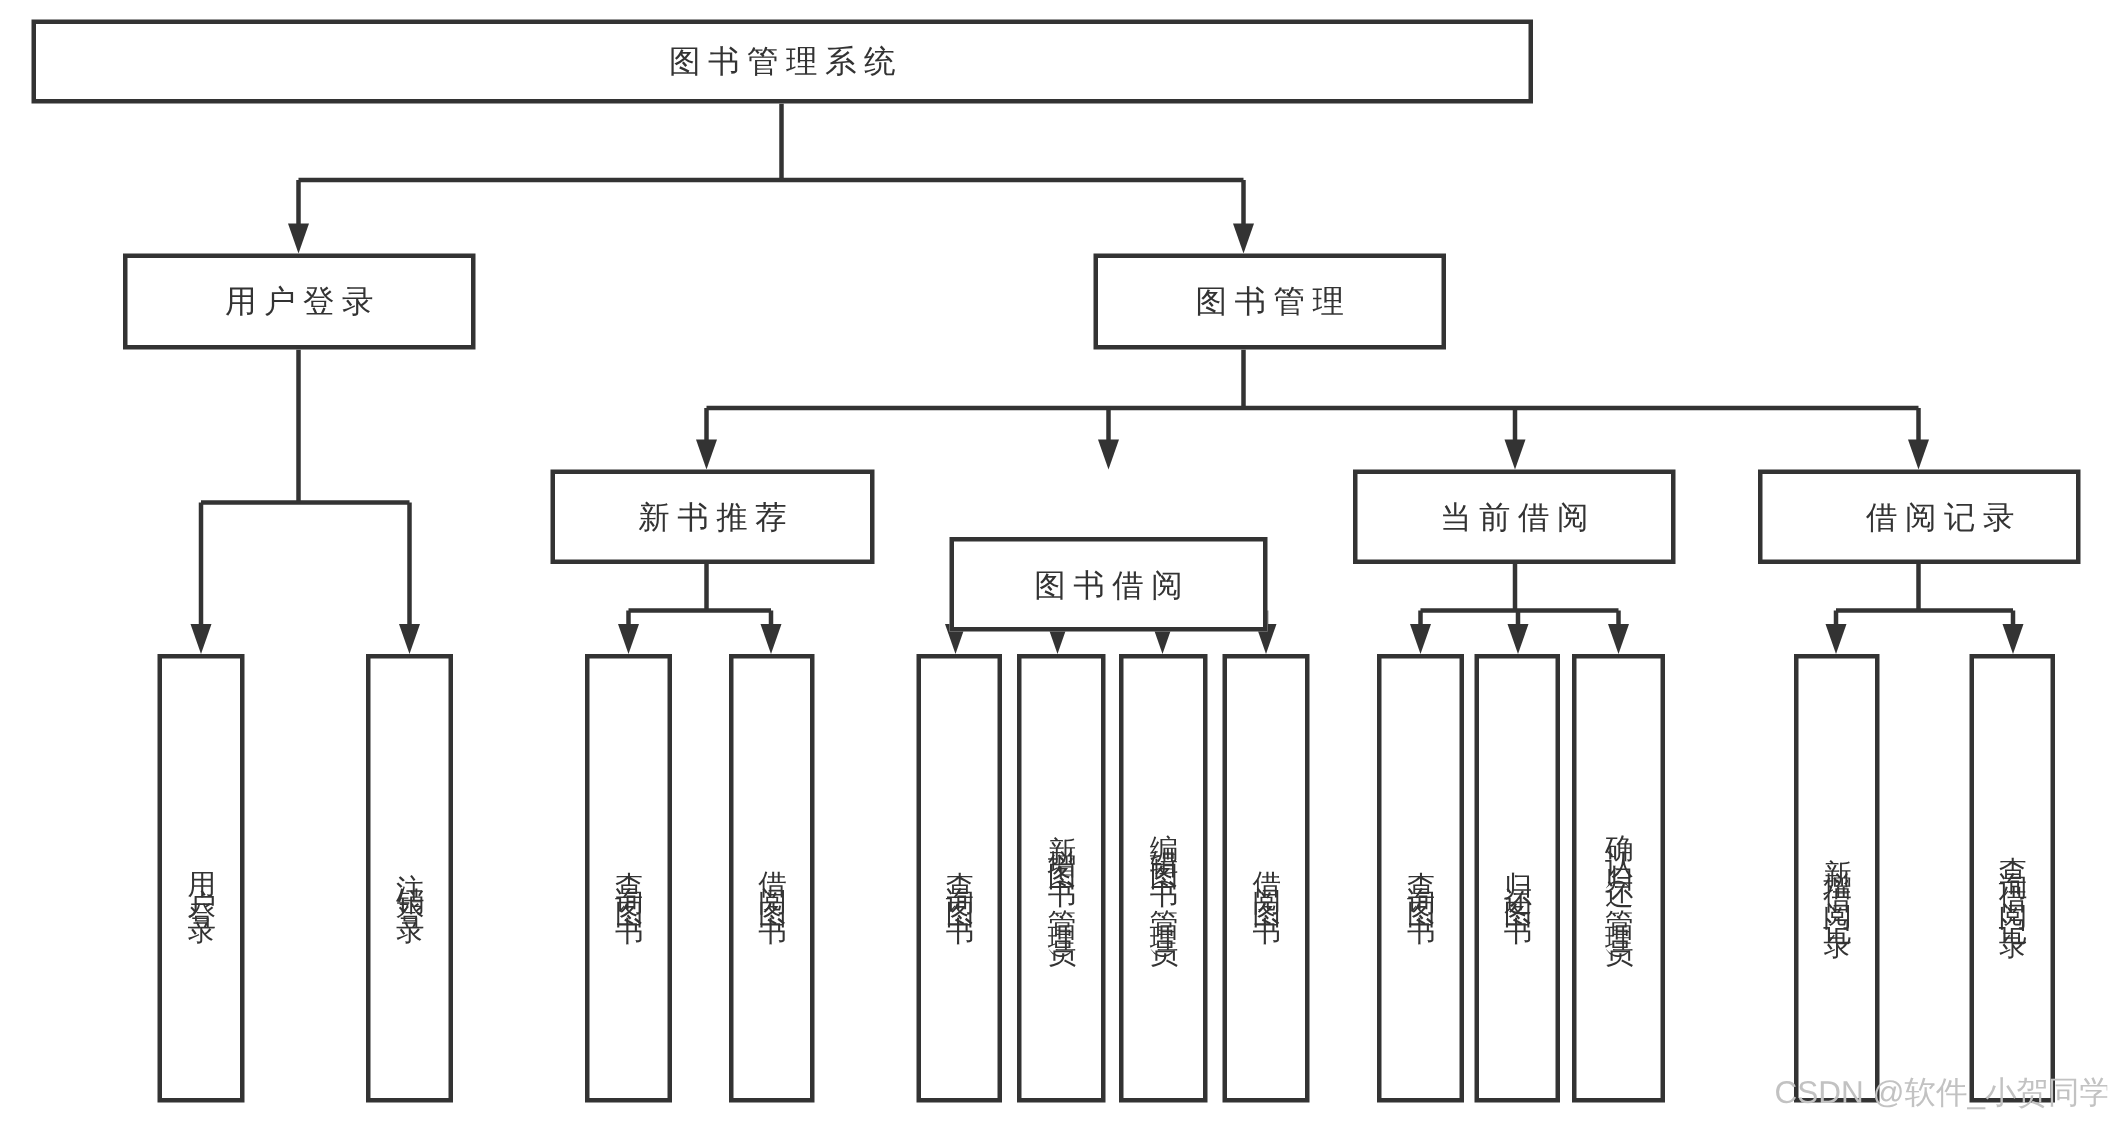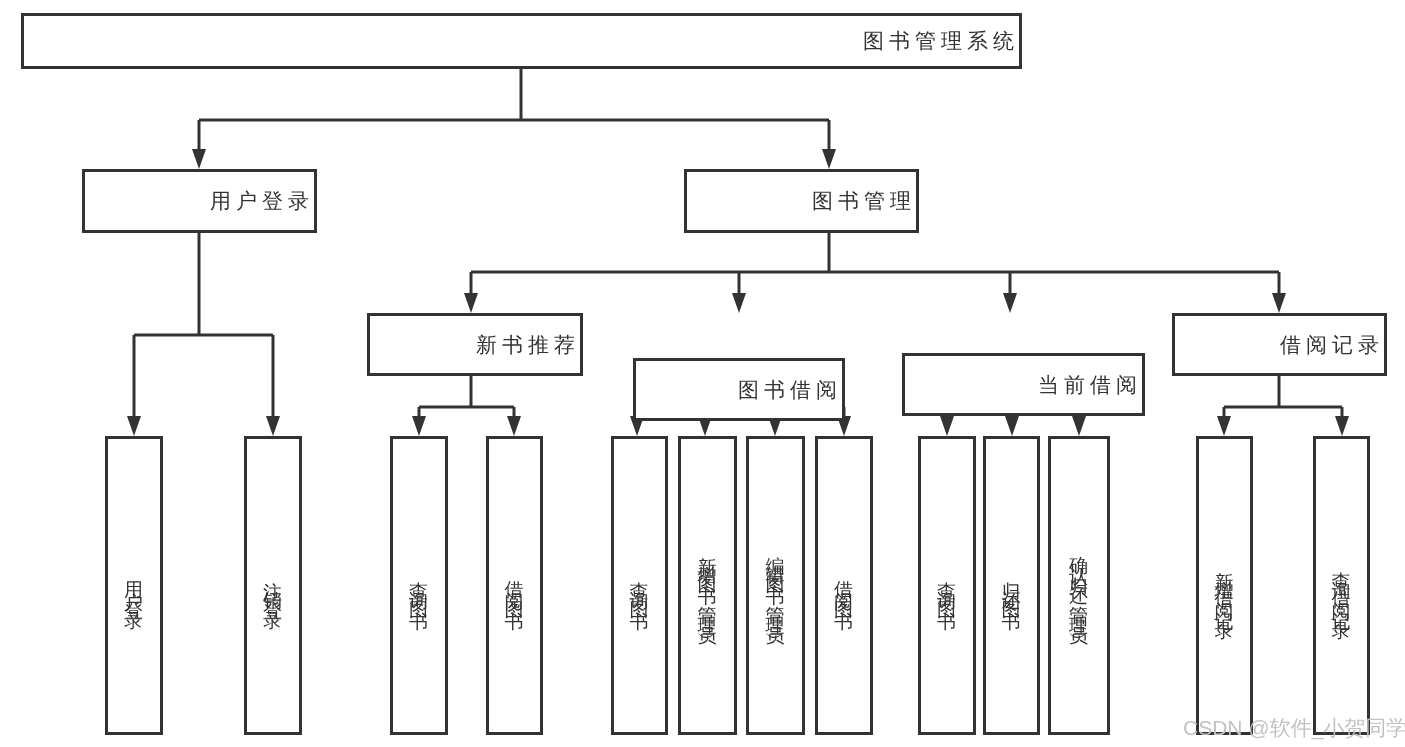"图书管理系统" .hbox { justify-content: flex-end -> center }
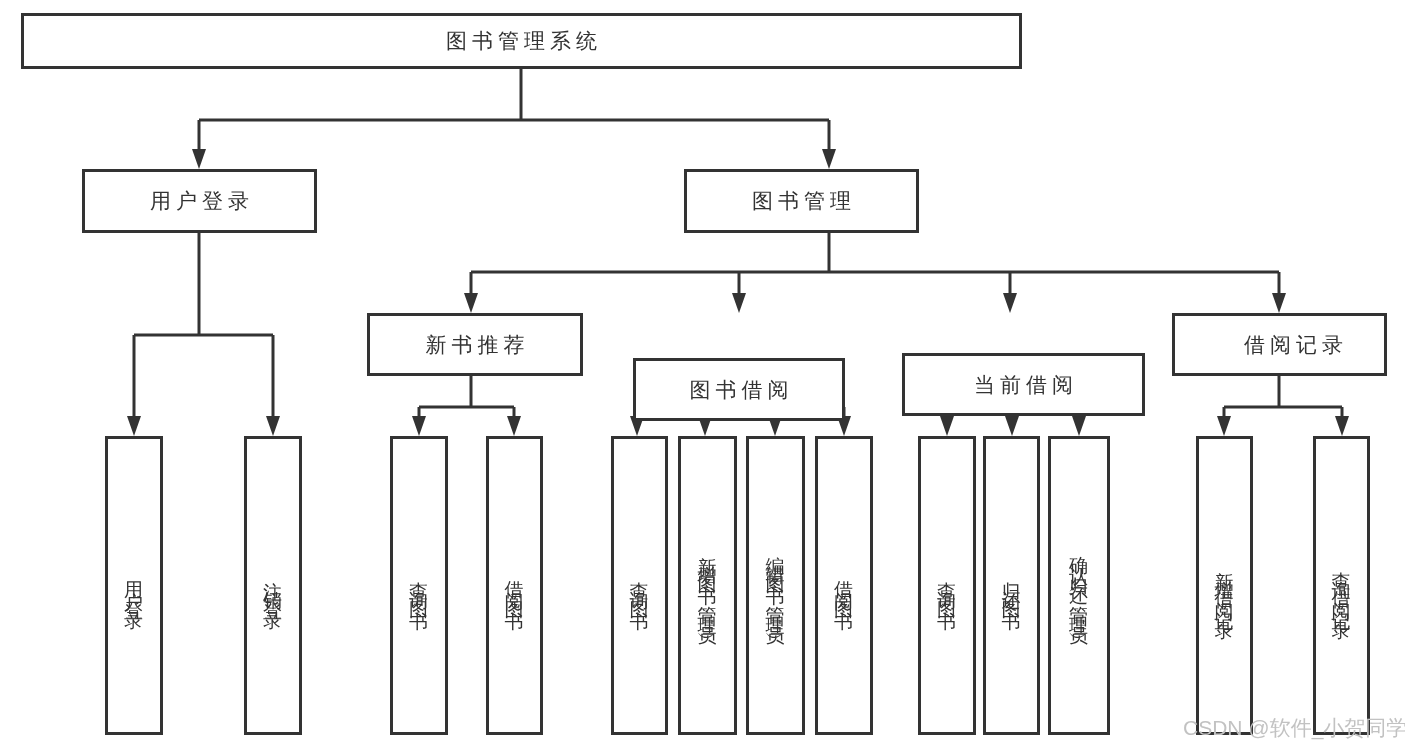"图书管理" div.hbox { left: 684px -> 729px }
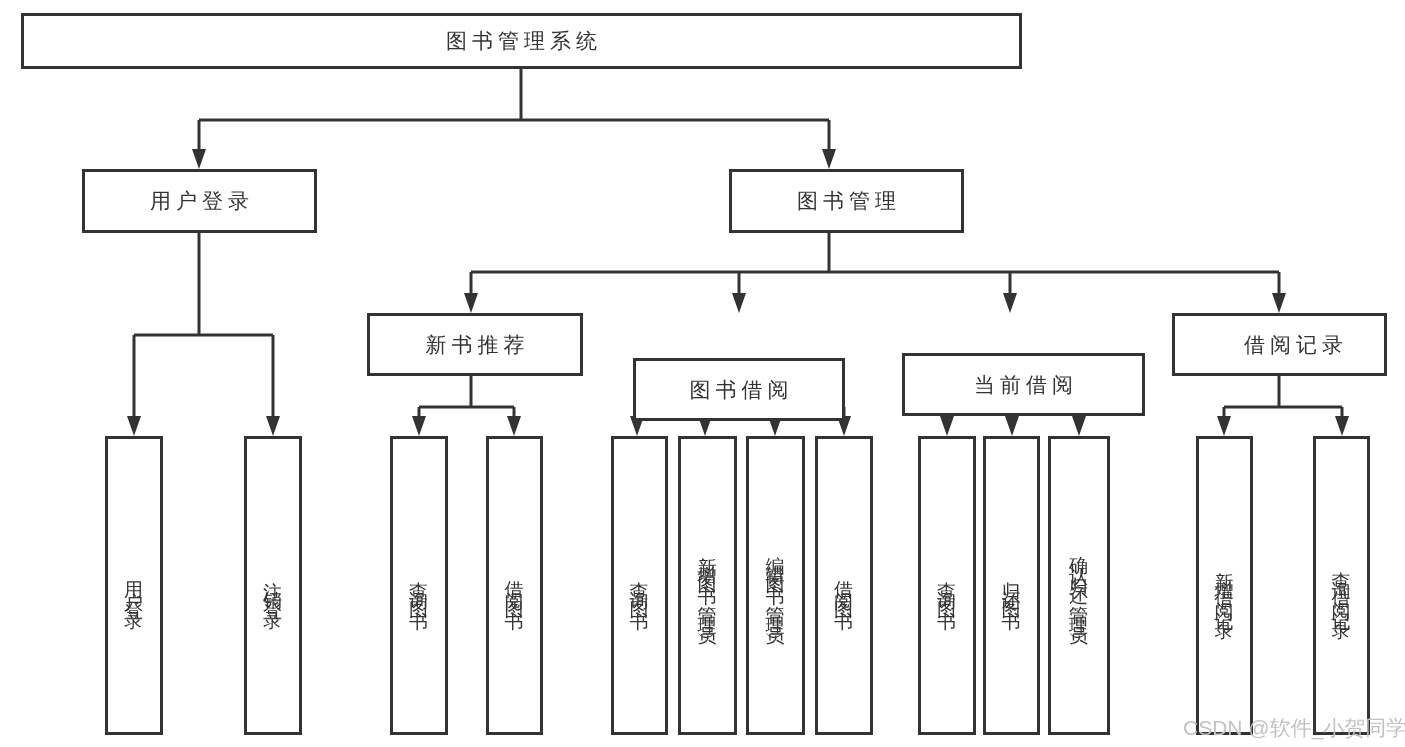"当前借阅" div.hbox { margin-top: 40px -> none; width: 243px -> 215px }
